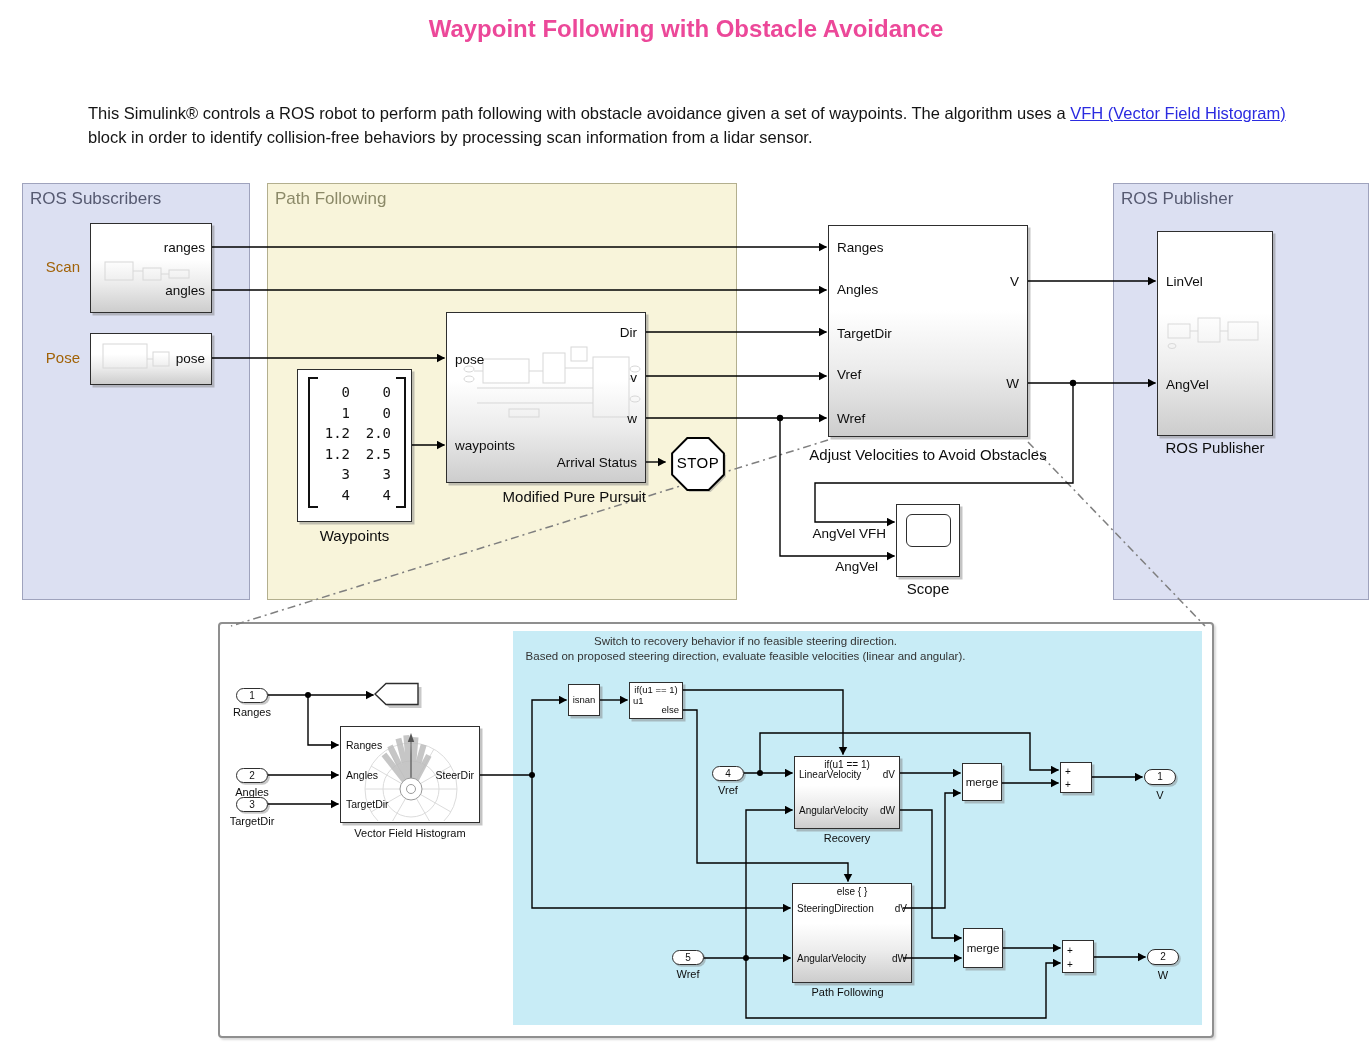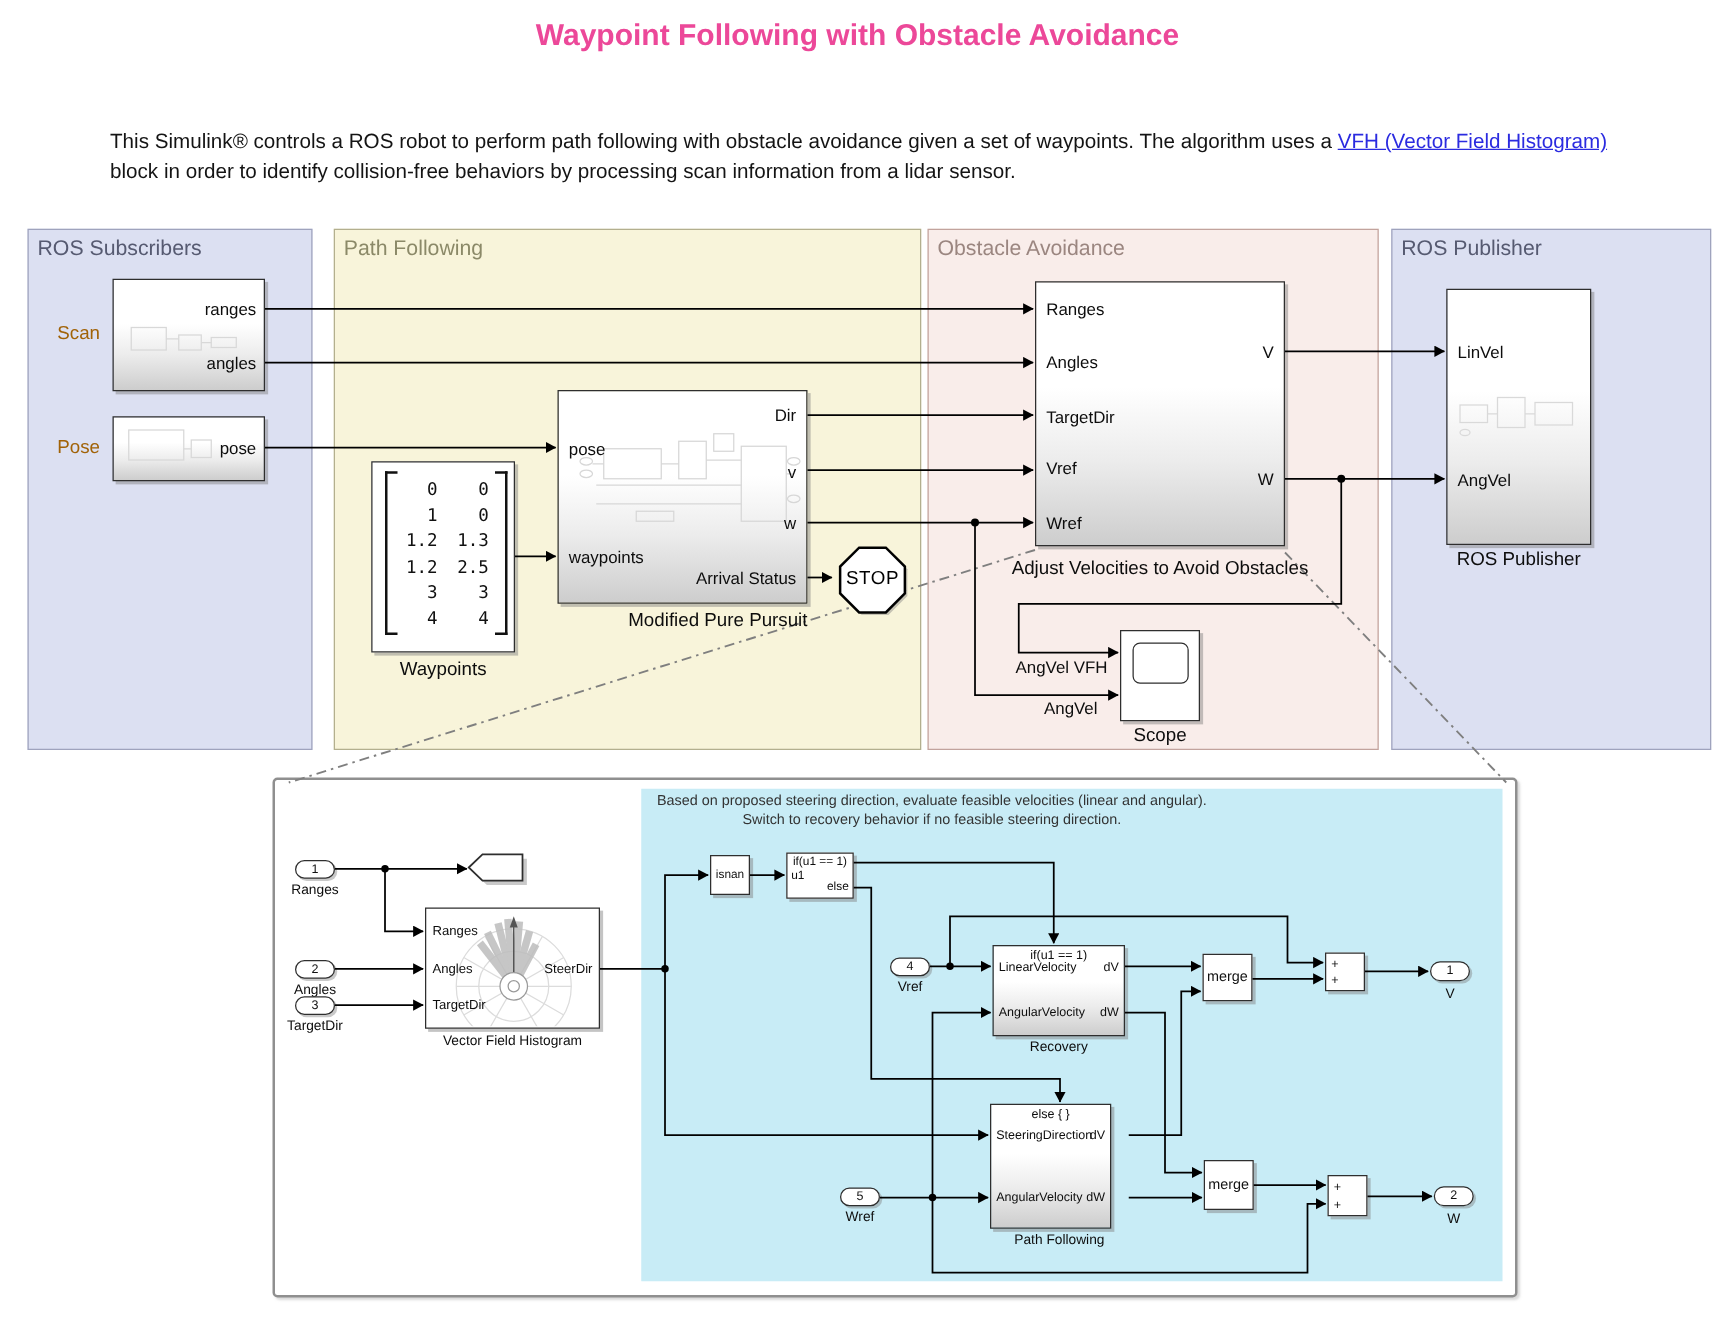"Obstacle Avoidance" div.region { html: <div> <div>Obstacle Avoidance</div> </div> -> none }
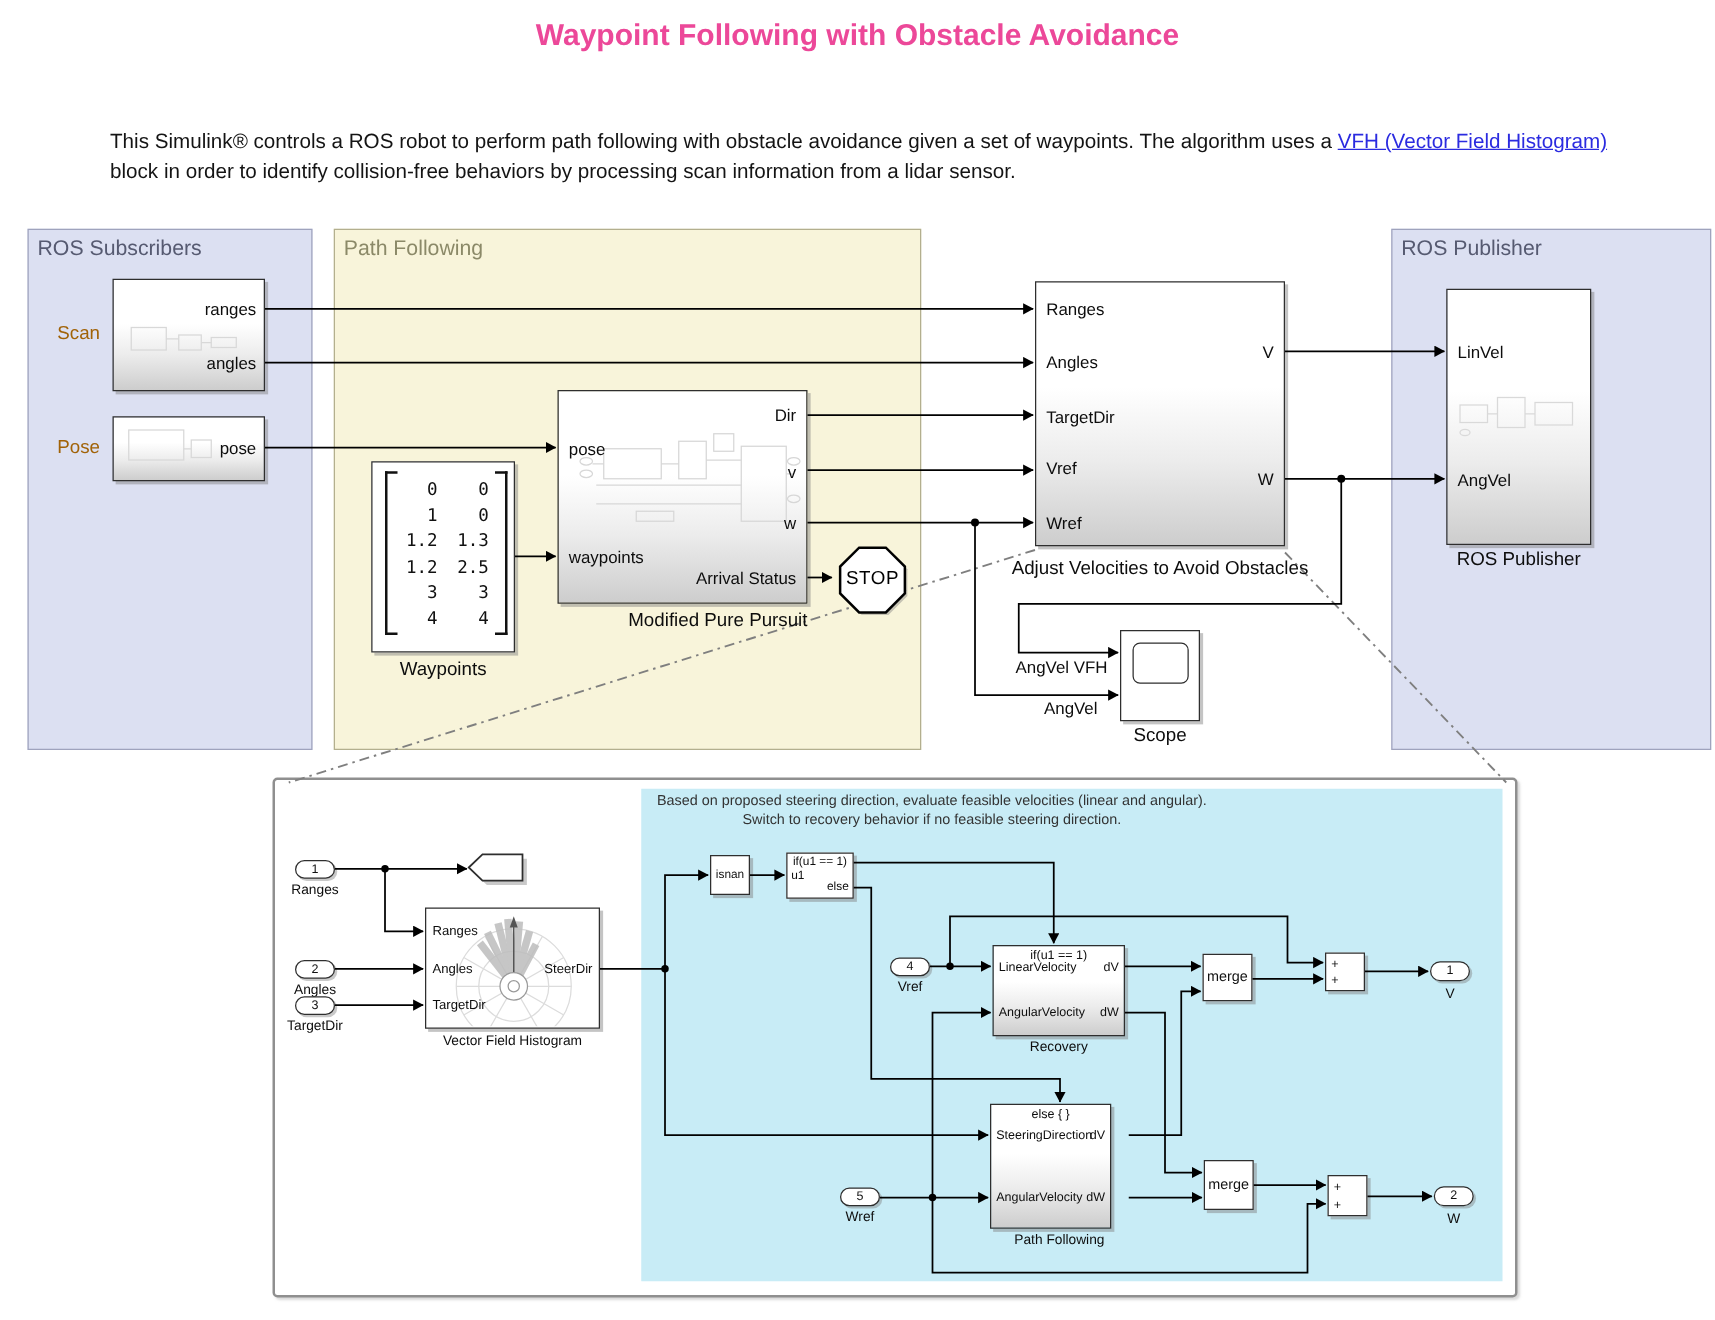"1.3" span { text: 1.3 -> 2.0 }
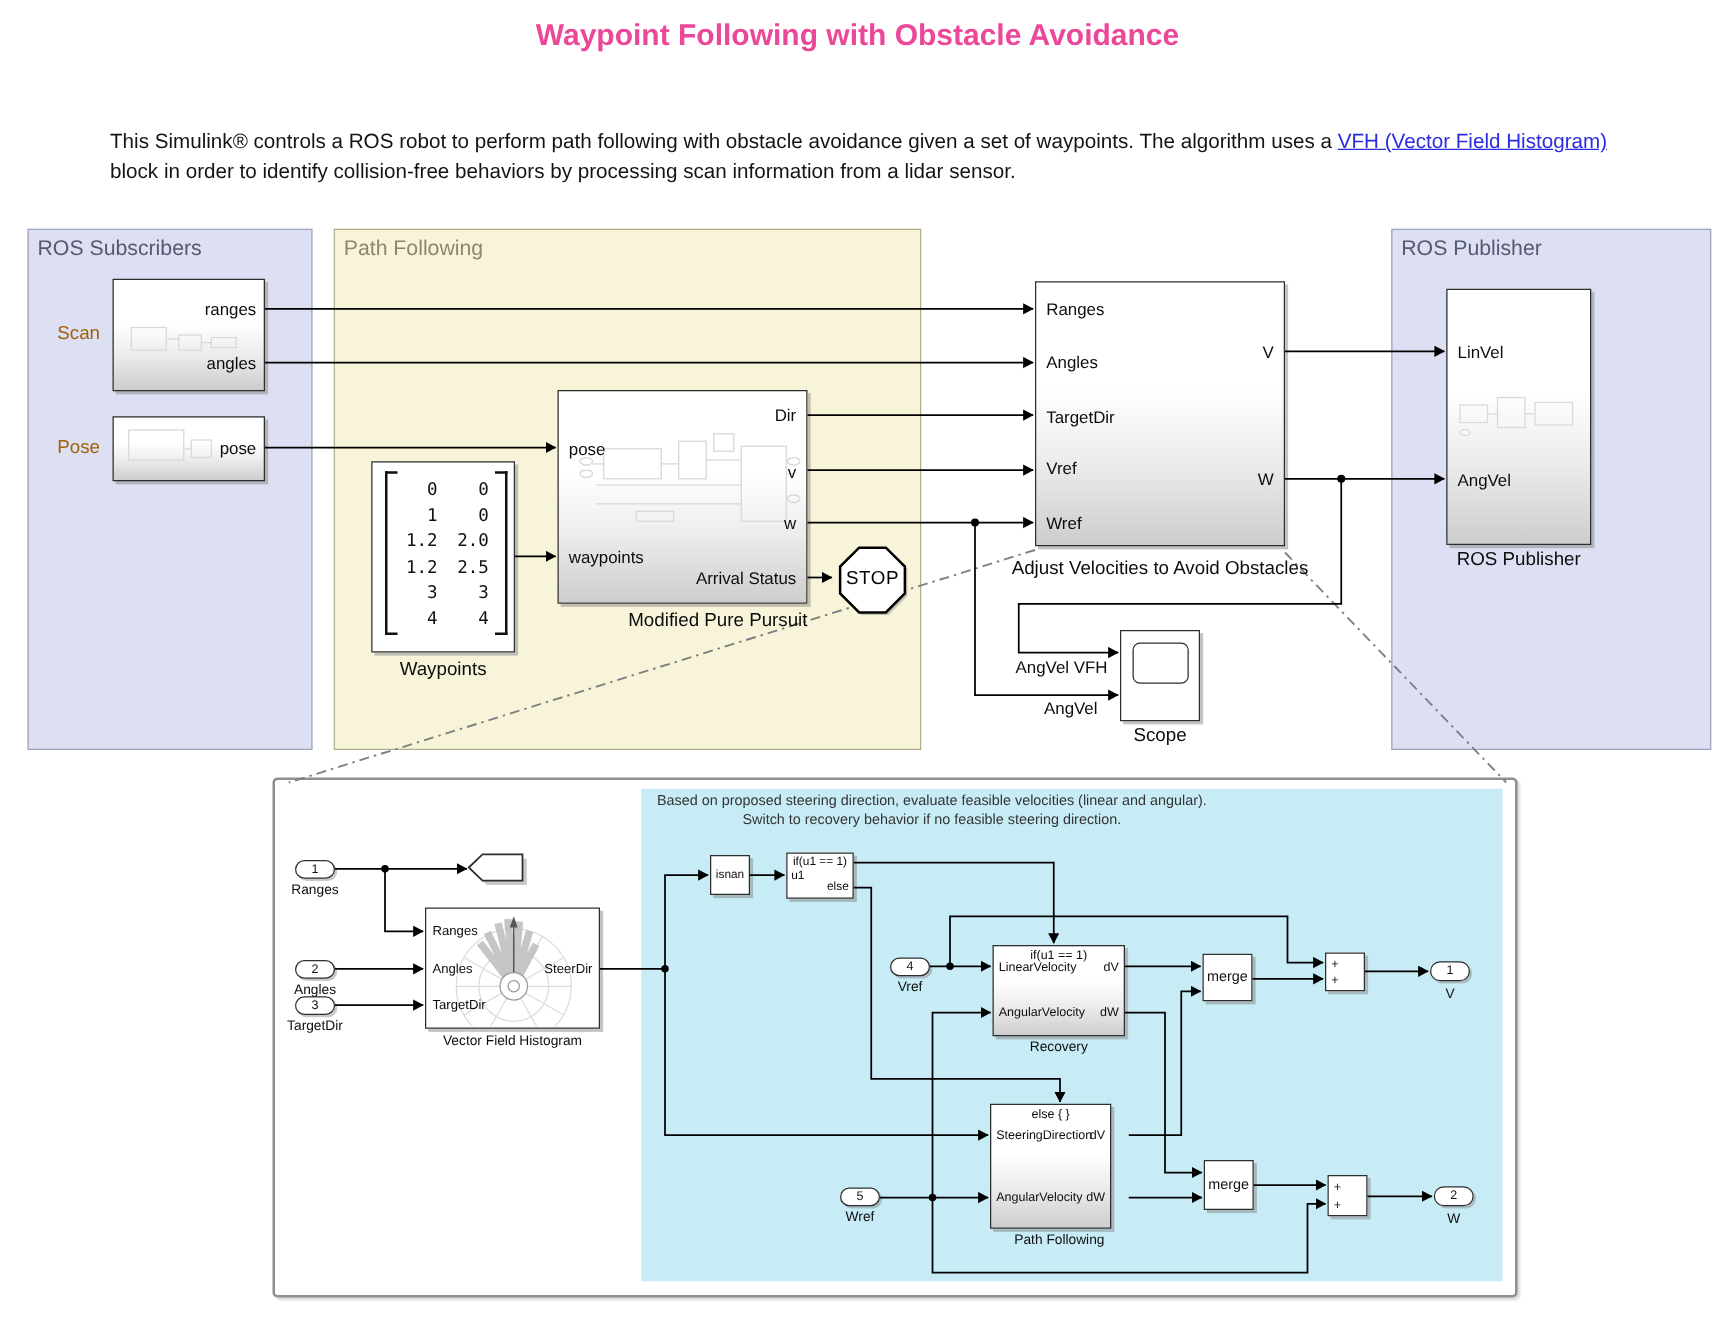"Based on proposed steering direction," div { order: before "Switch to recovery behavior if" -> after "Switch to recovery behavior if" }
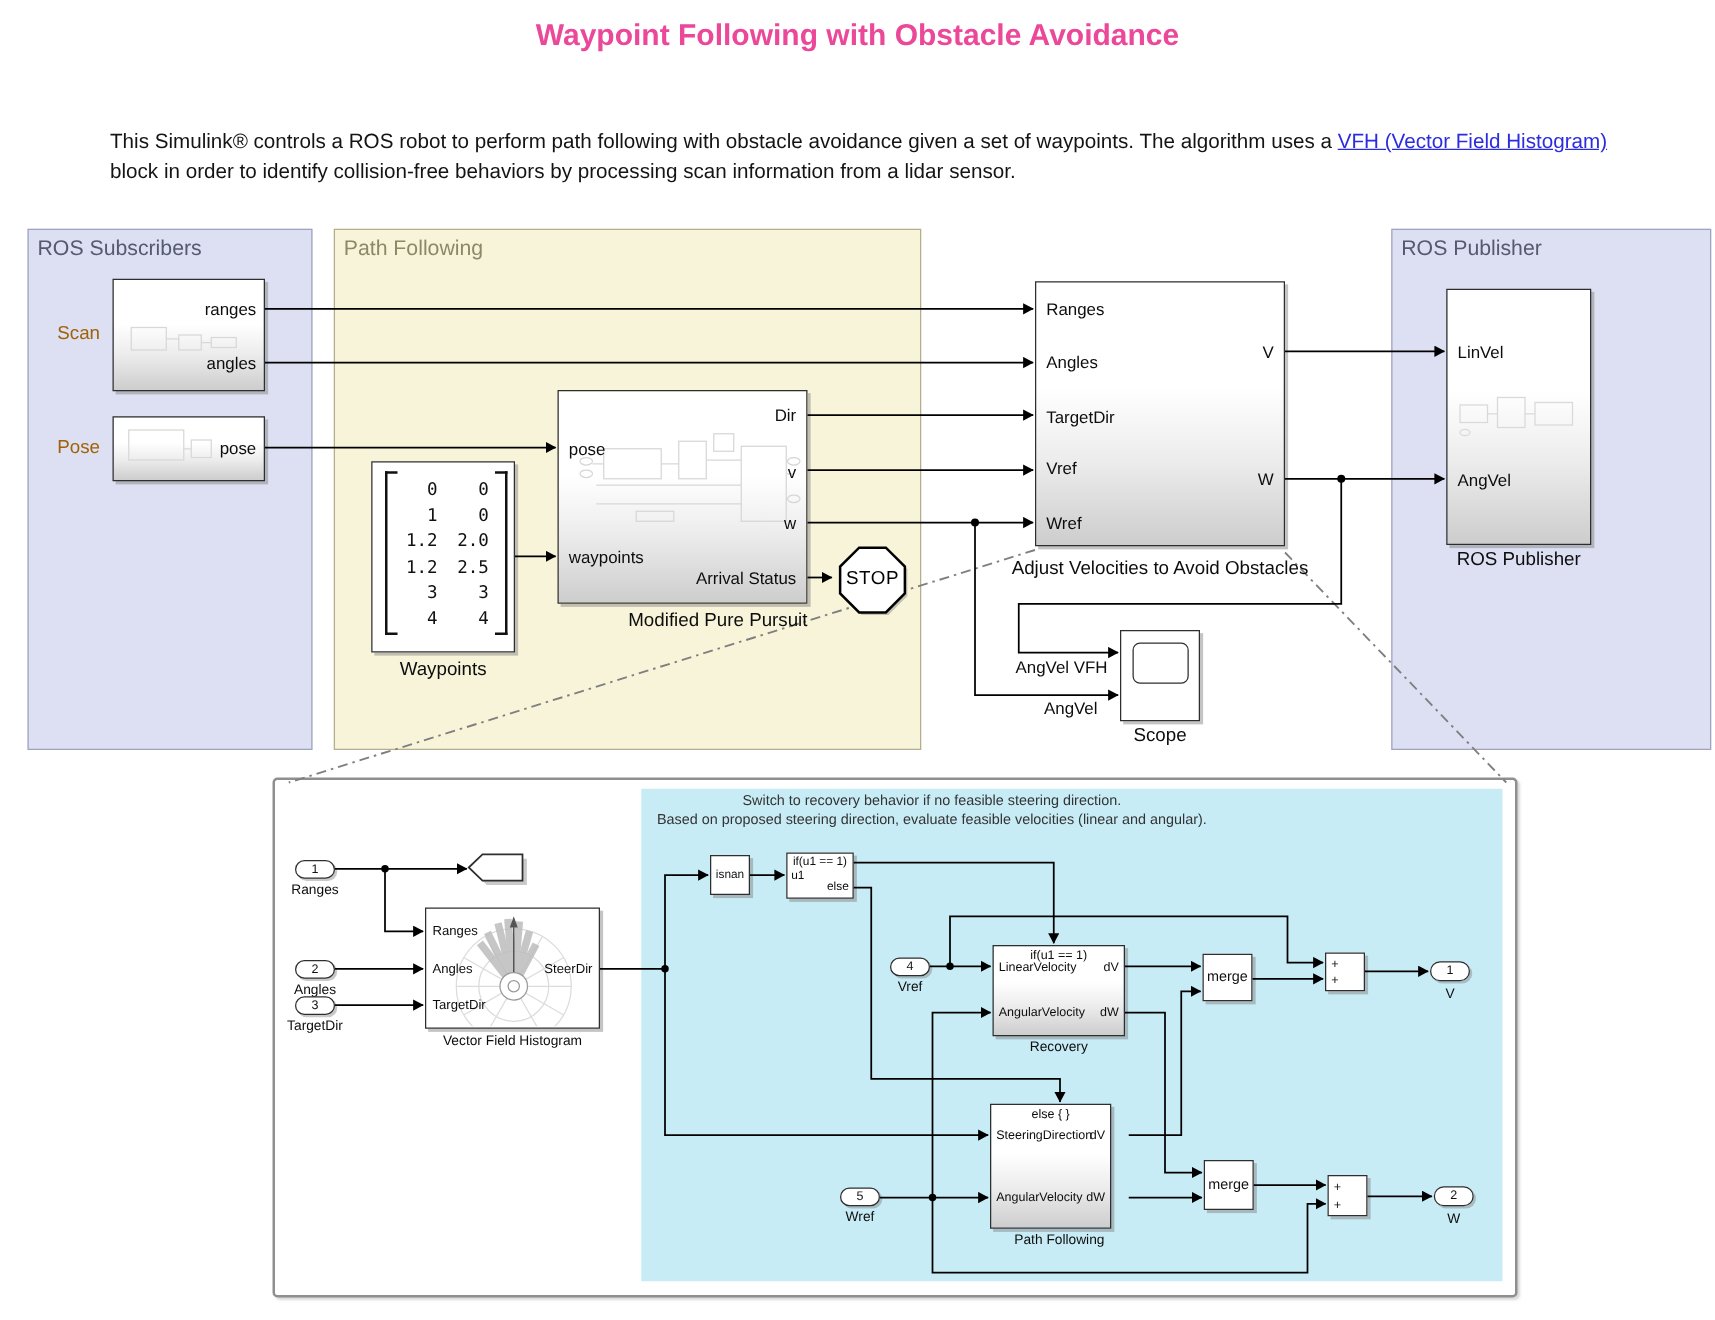"else { }" div.sim-block { width: 97px -> 120px }
